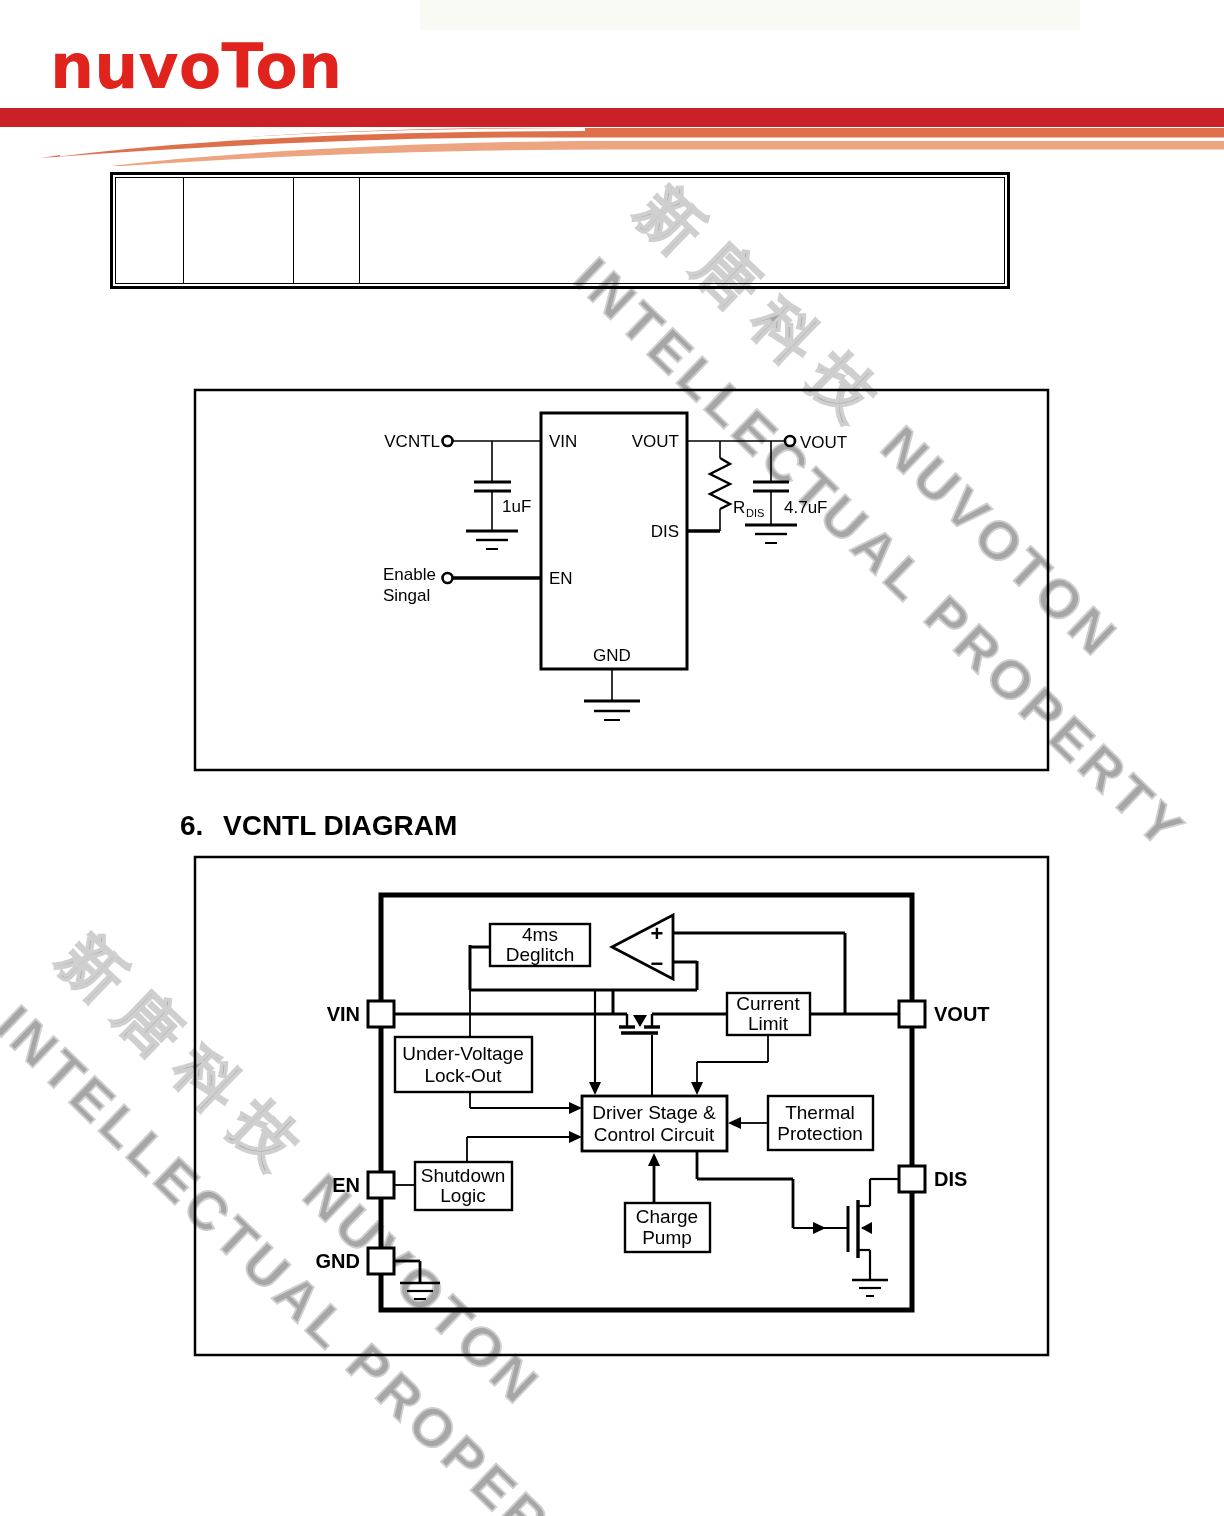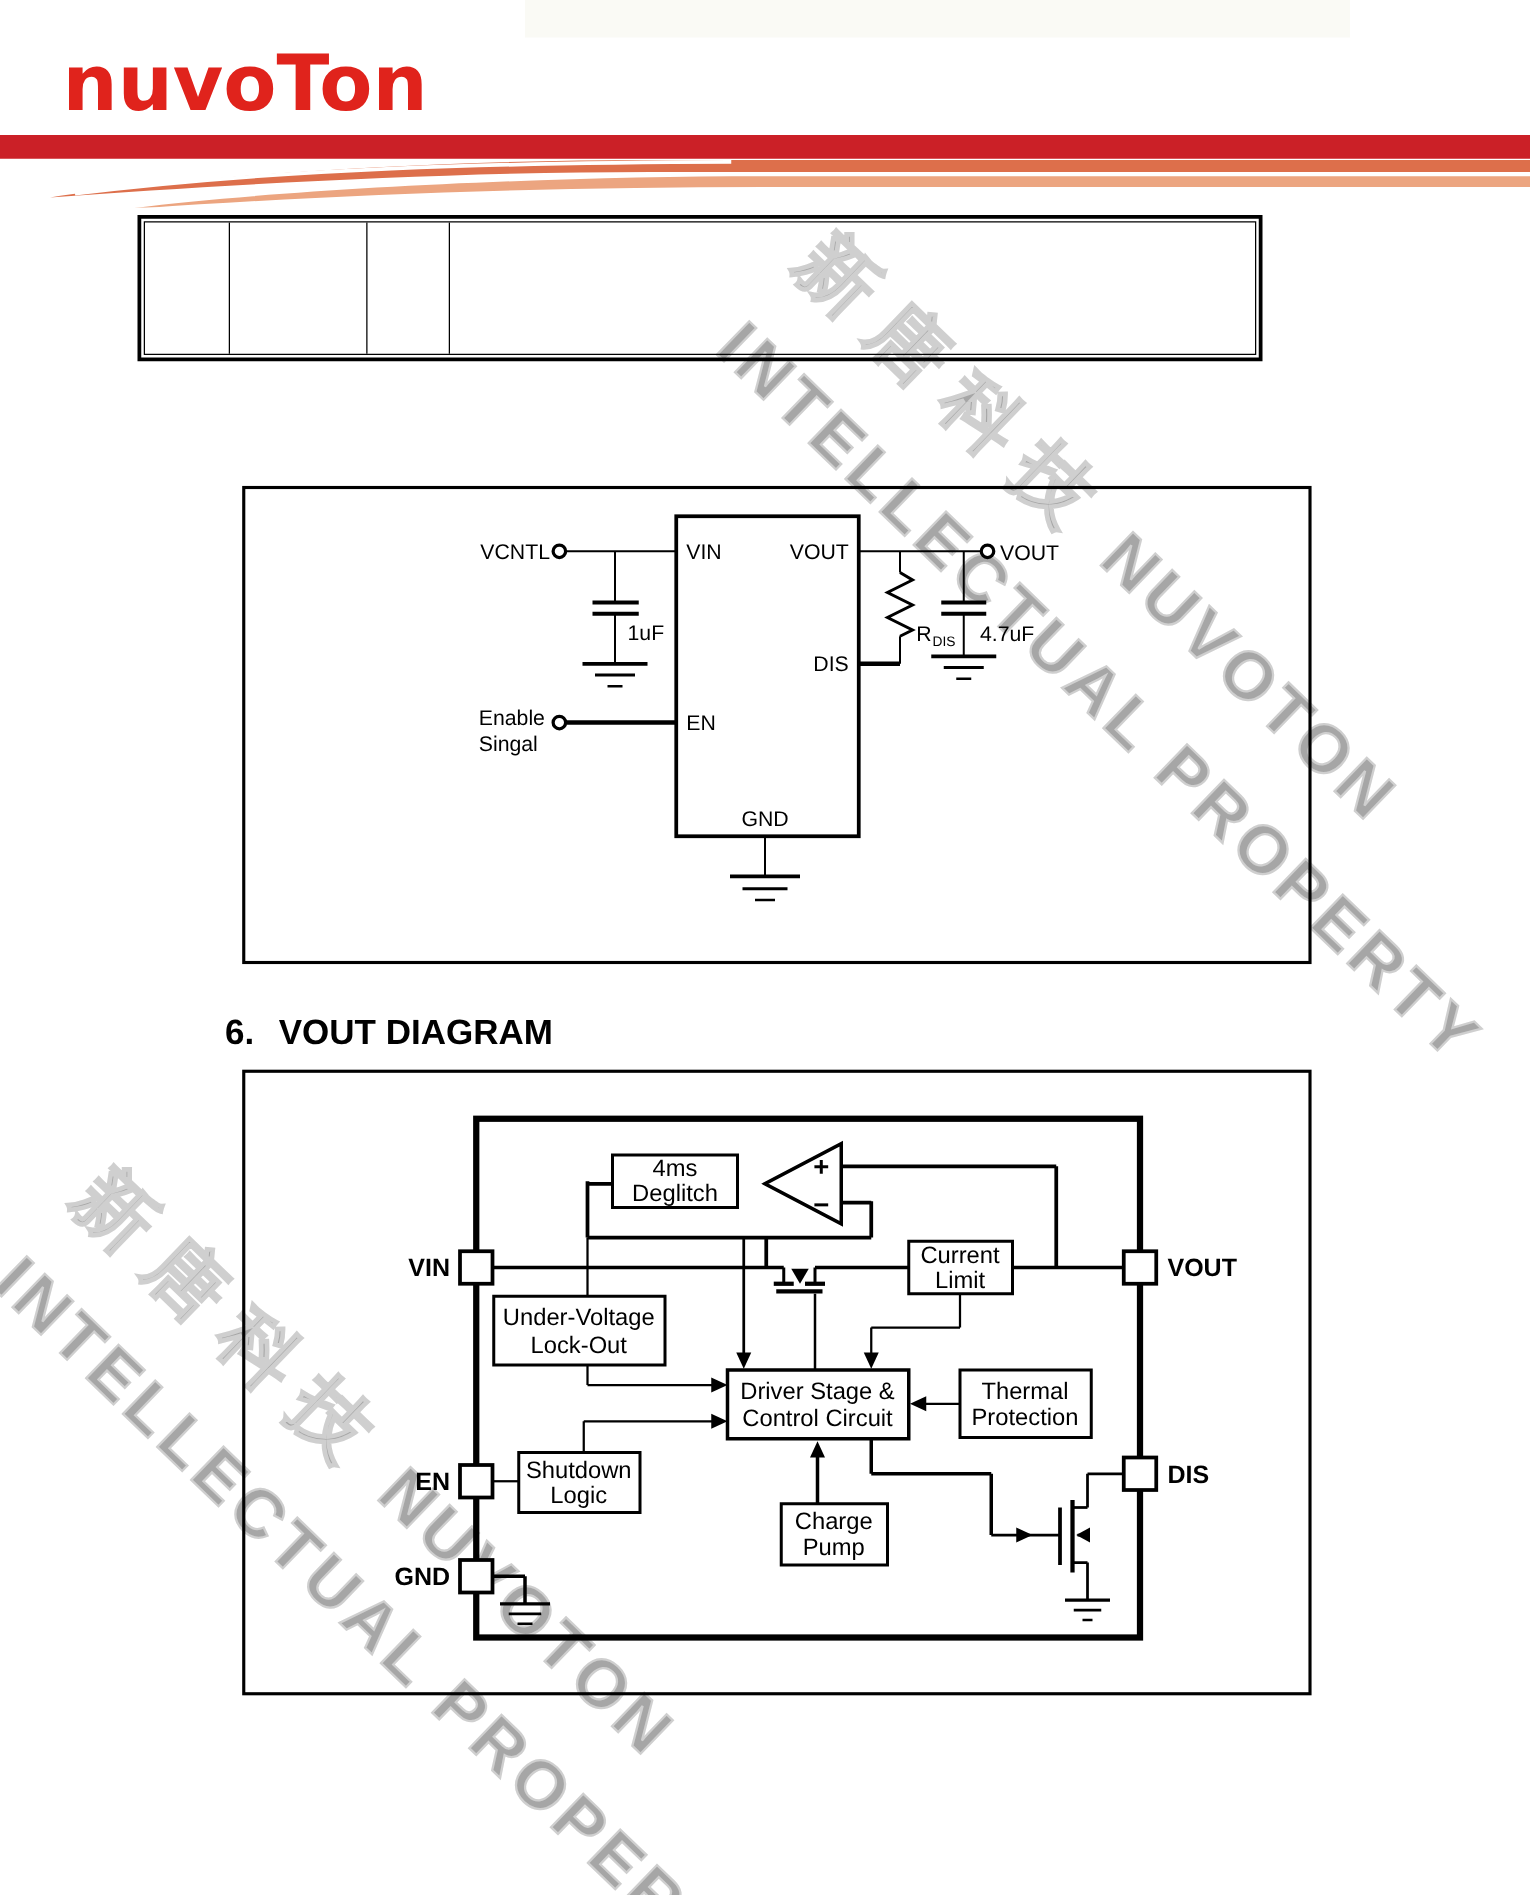"VOUT DIAGRAM" span { text: VOUT -> VCNTL }
